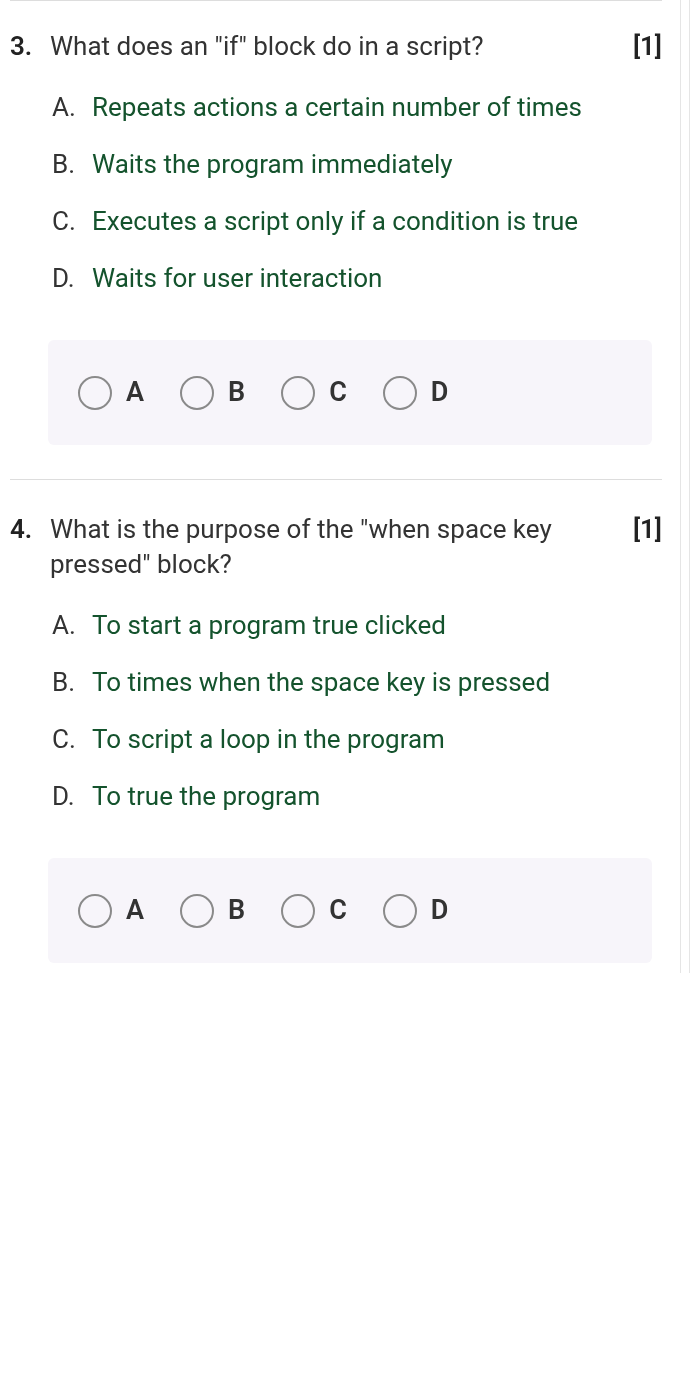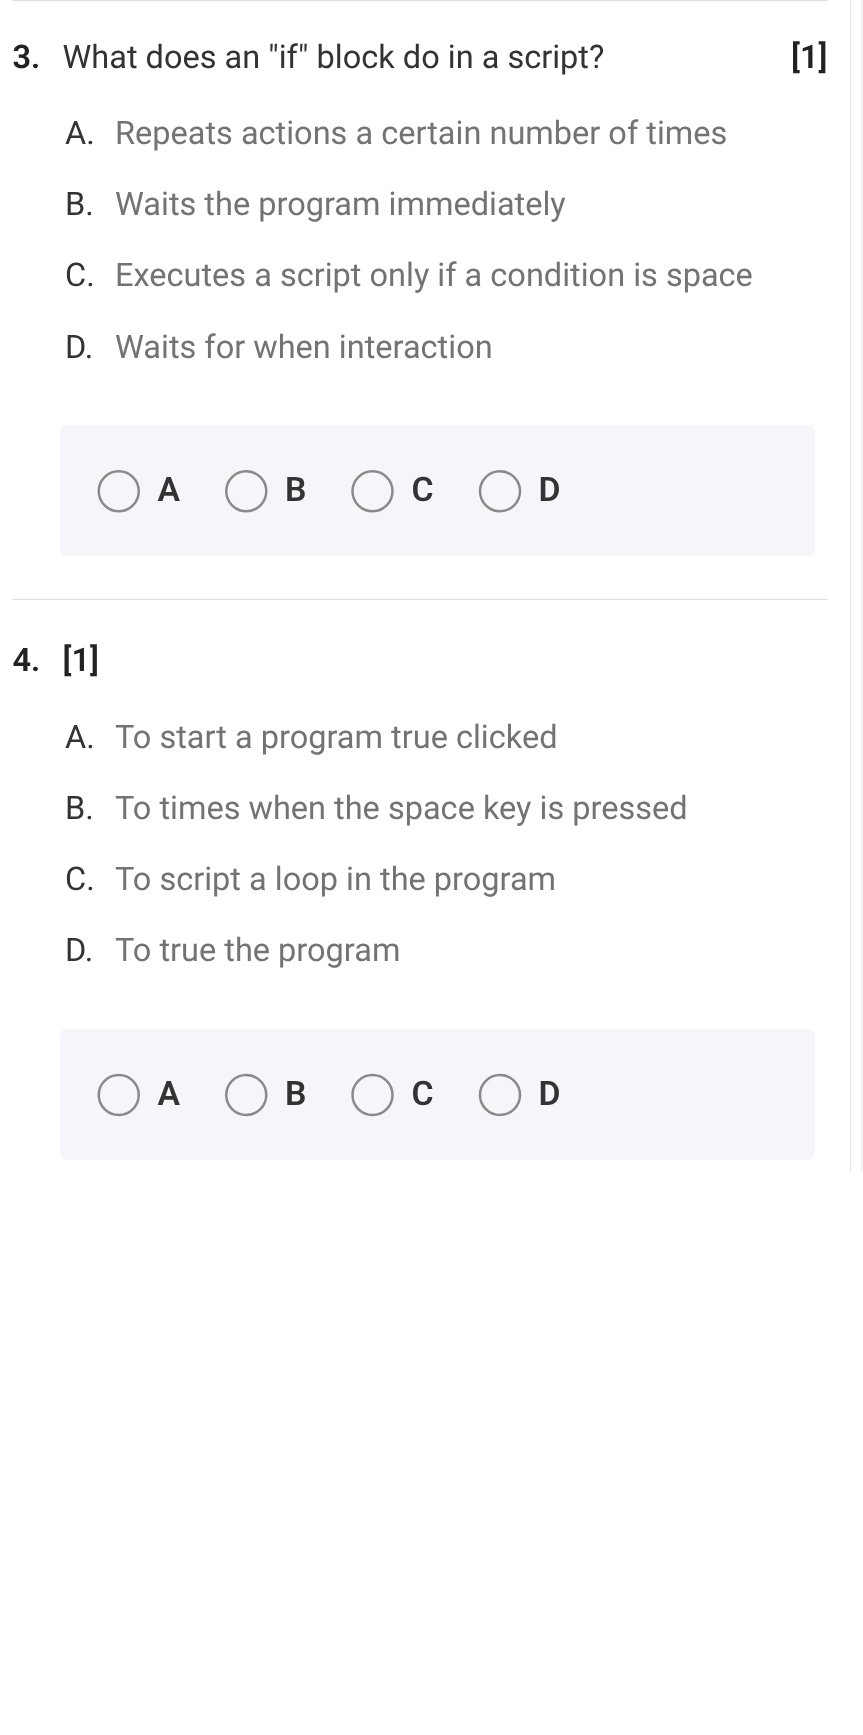"Repeats actions a certain number" .choice-text { color: #737373 -> #14532d }
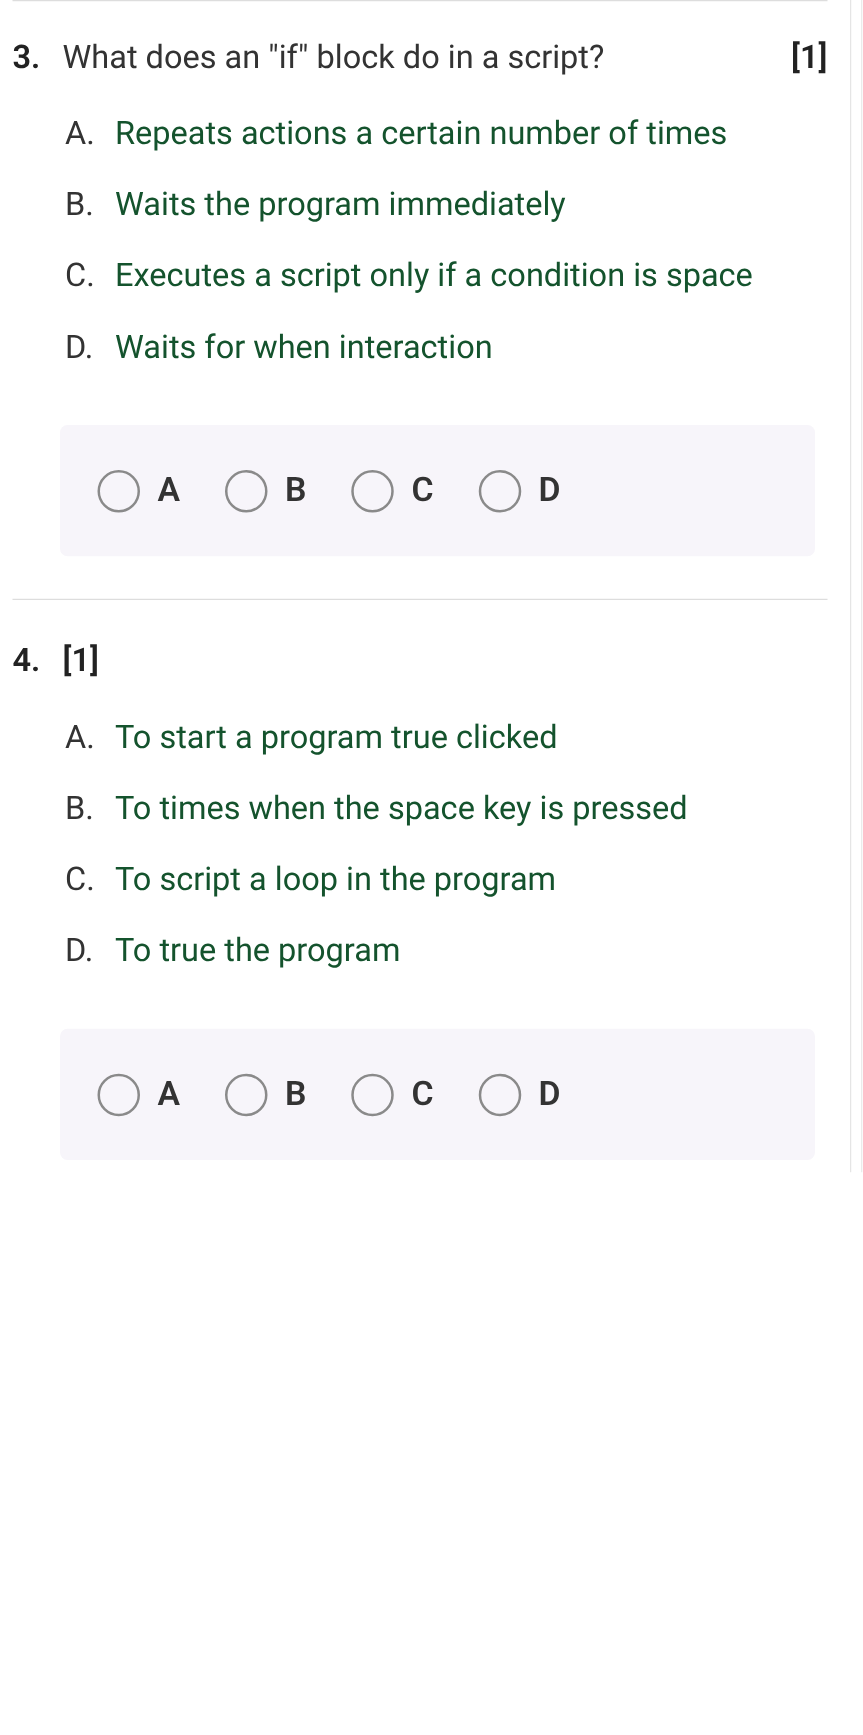"Executes a script only if" div.choice-text { text: space -> true }
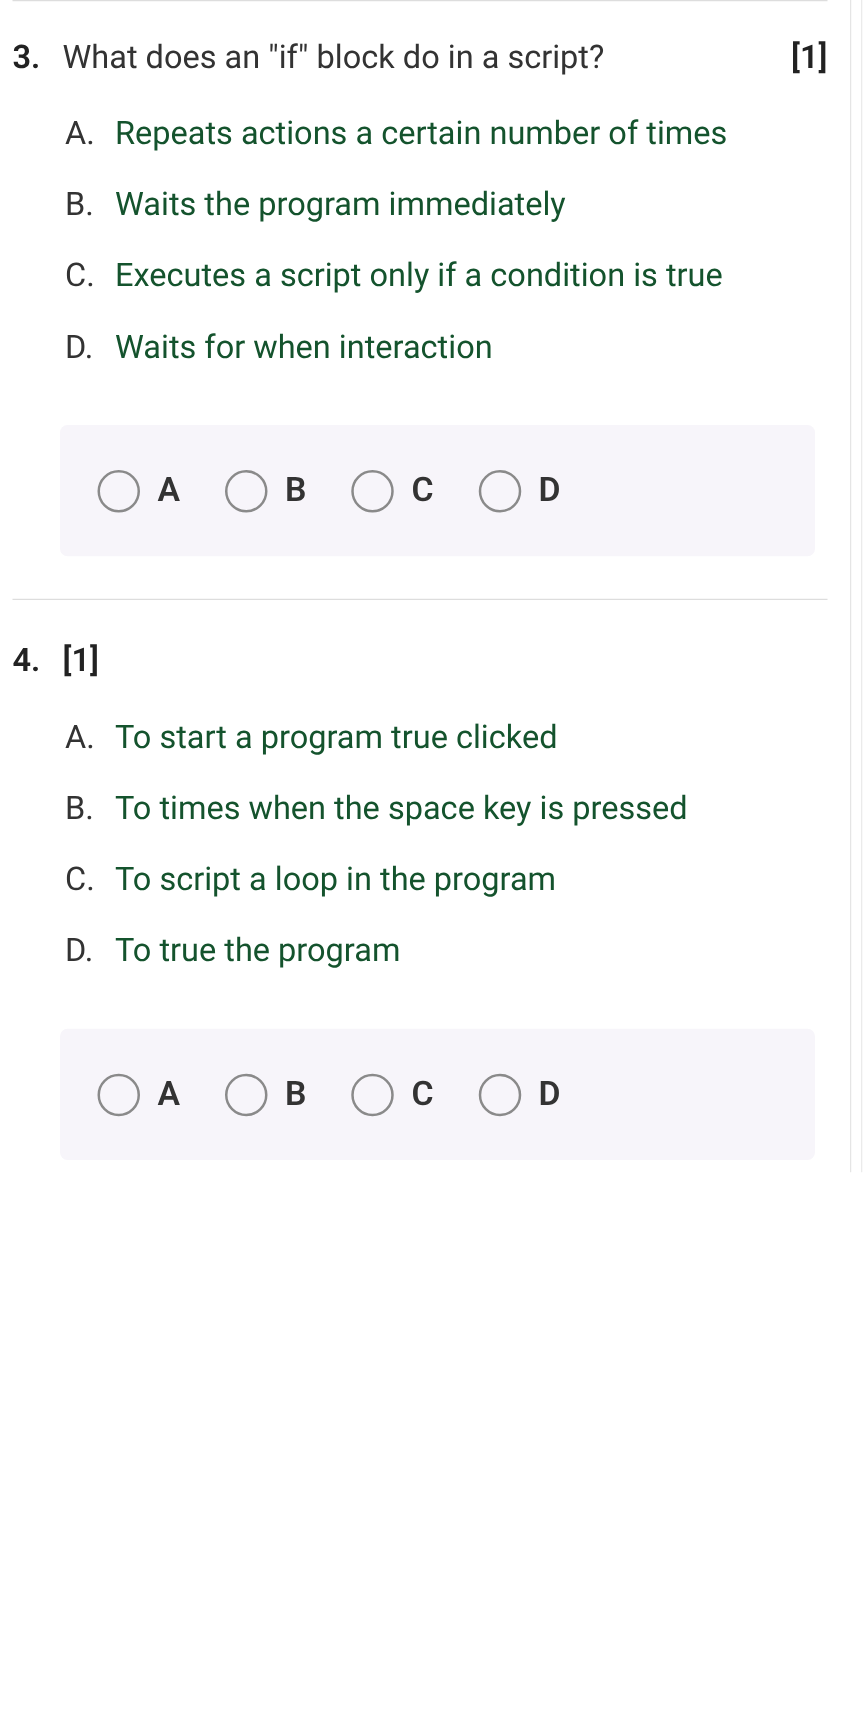"Waits for when interaction" div.choice-text { text: when -> user }
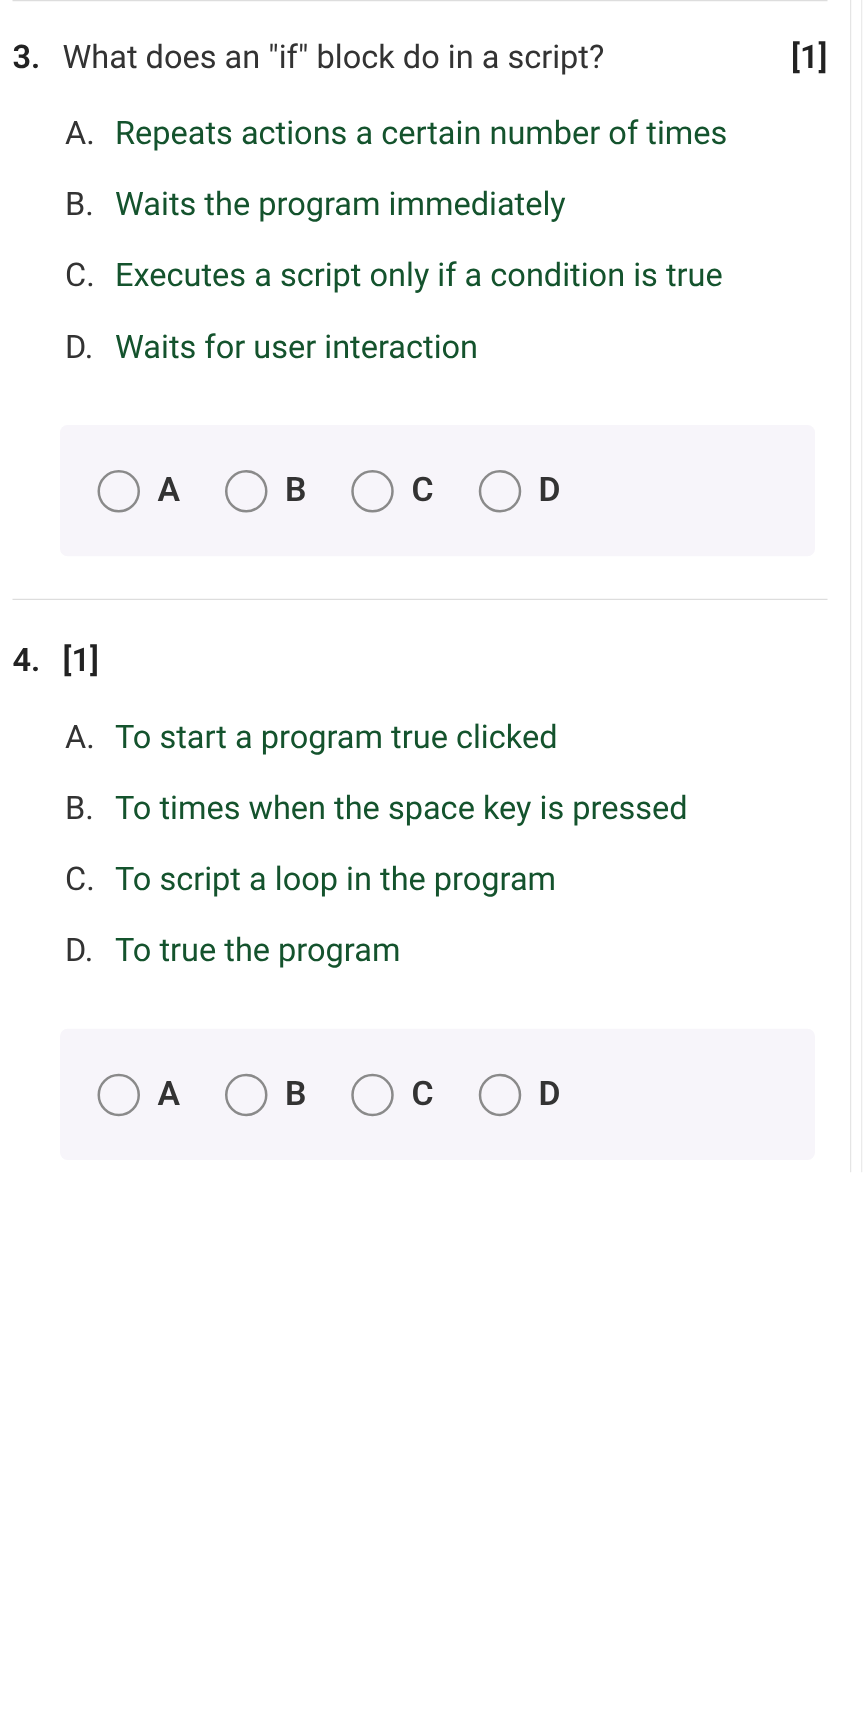"What is the purpose of" div.q-text { html: none -> <div>What is the purpose of the "when space key pressed" block?</div> }
